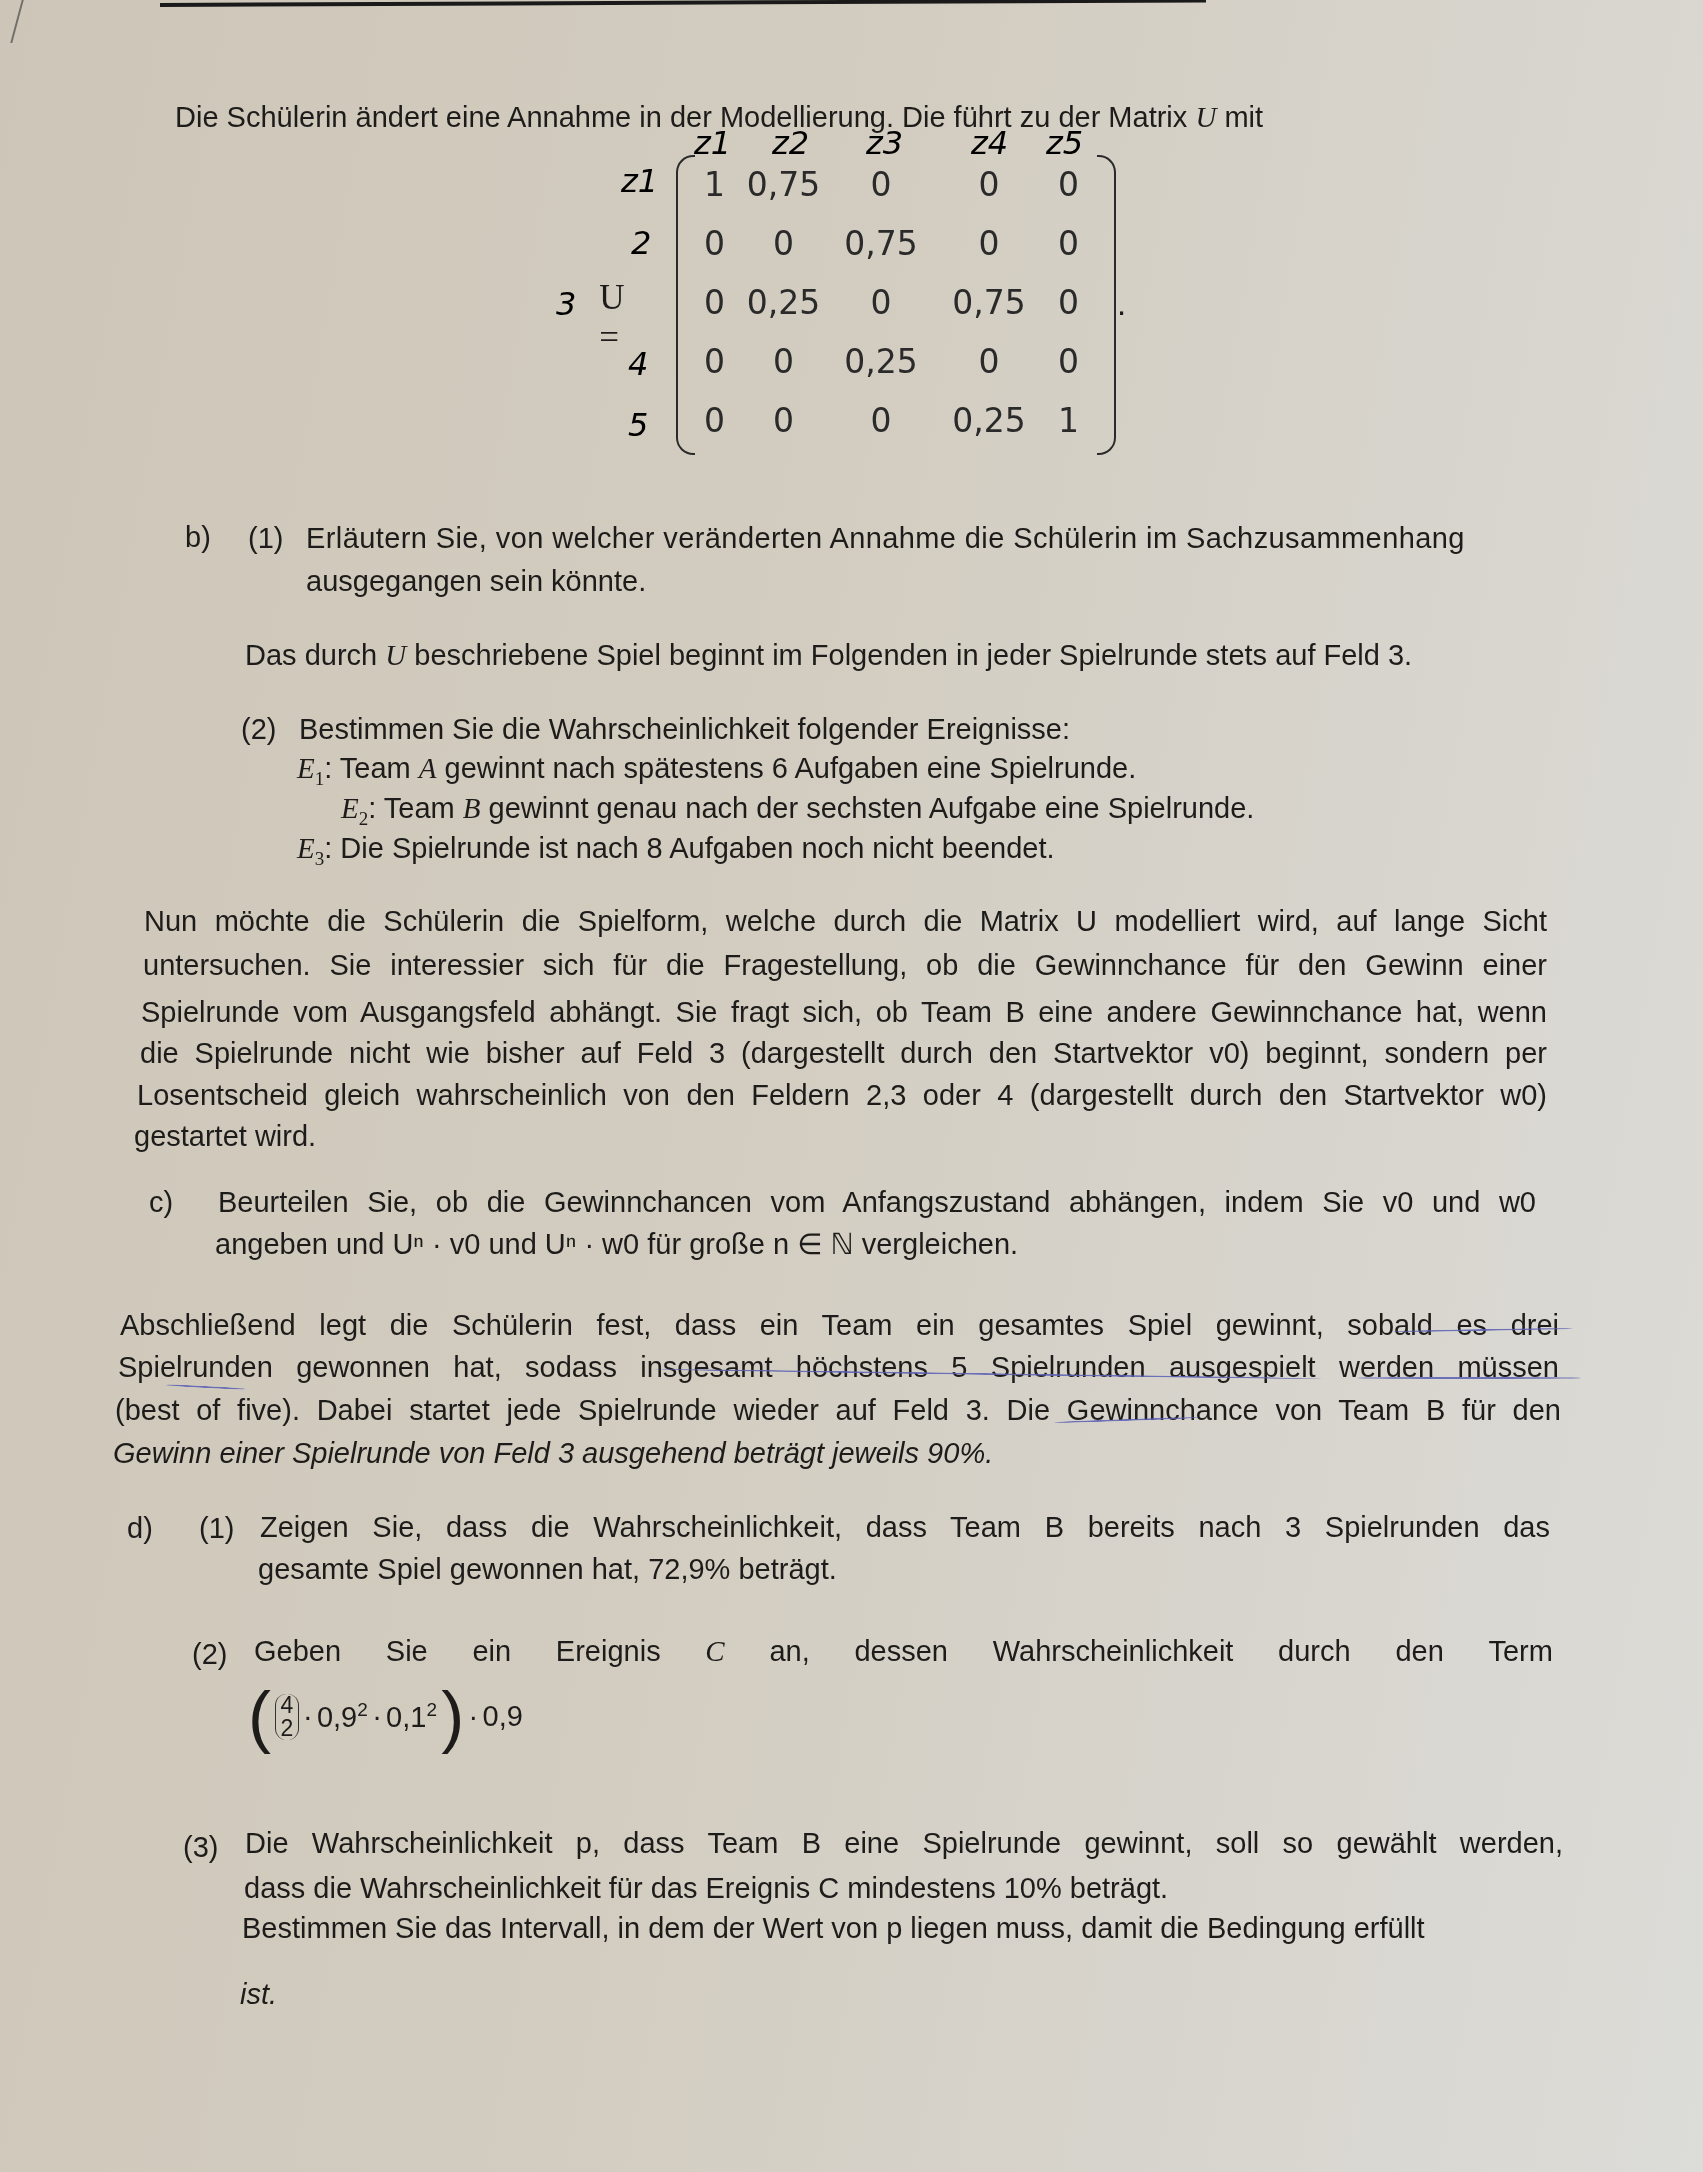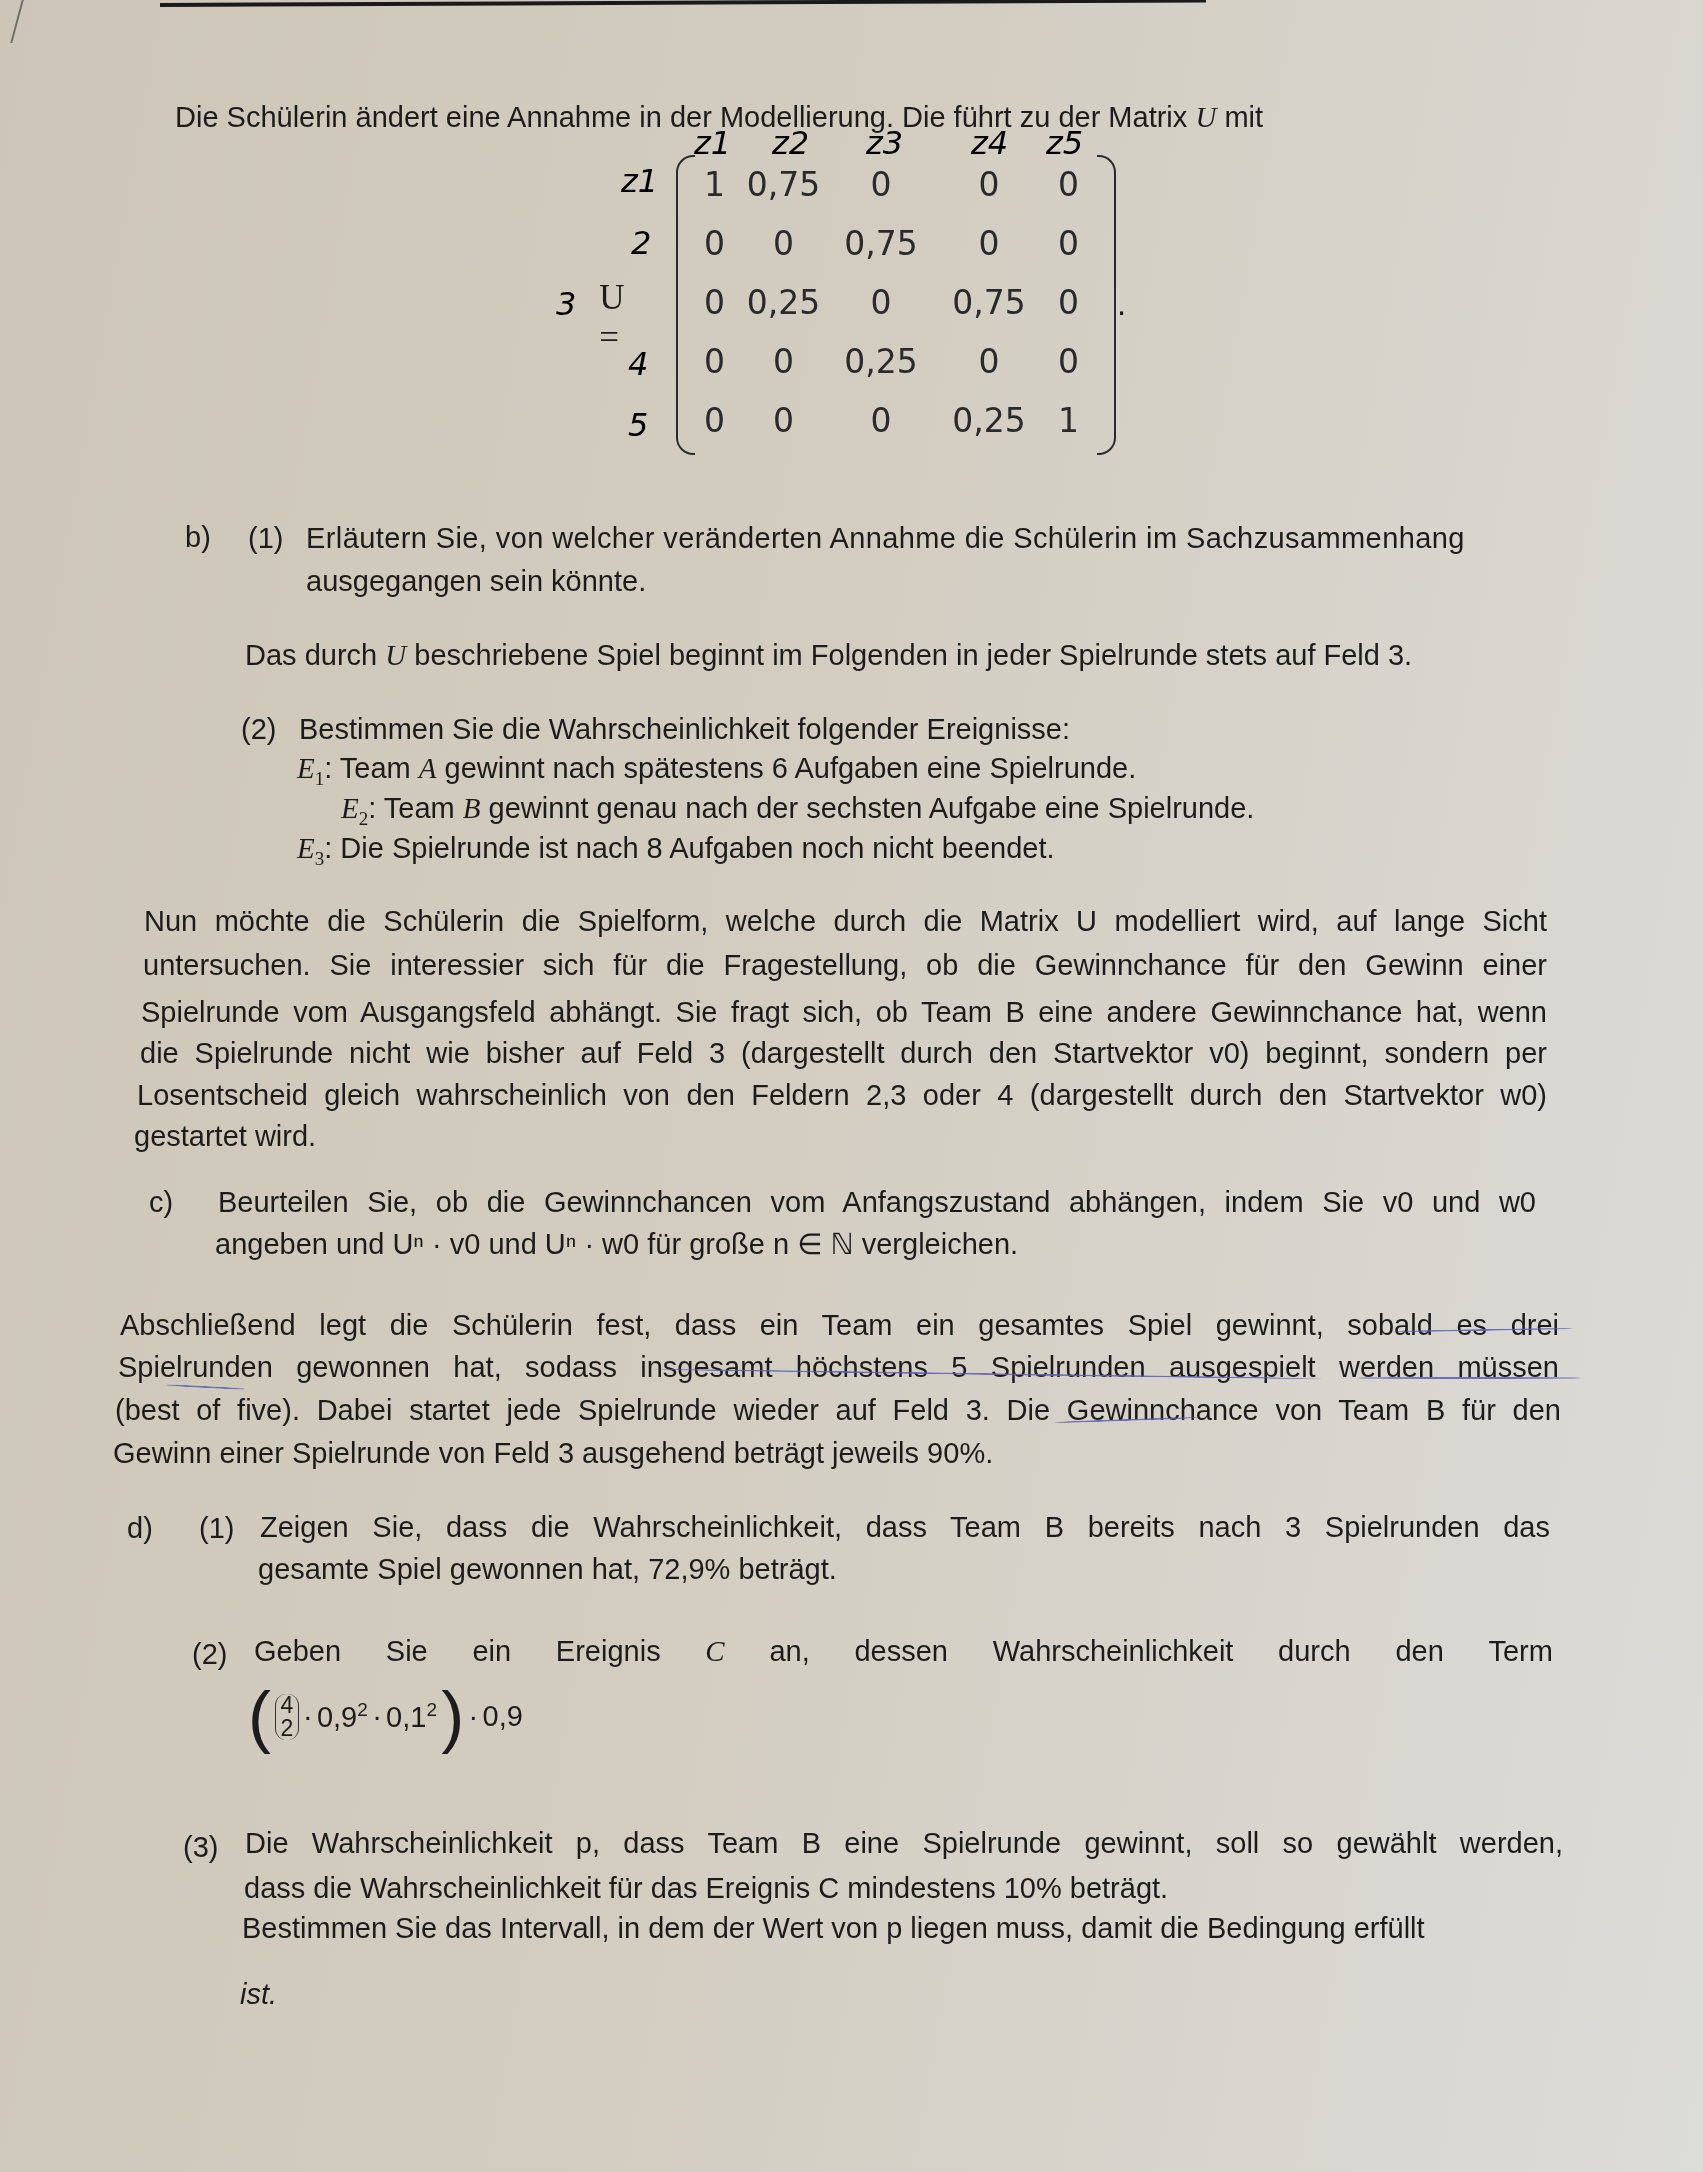"Gewinn einer Spielrunde von Feld" div.txt { font-style: none -> italic }
